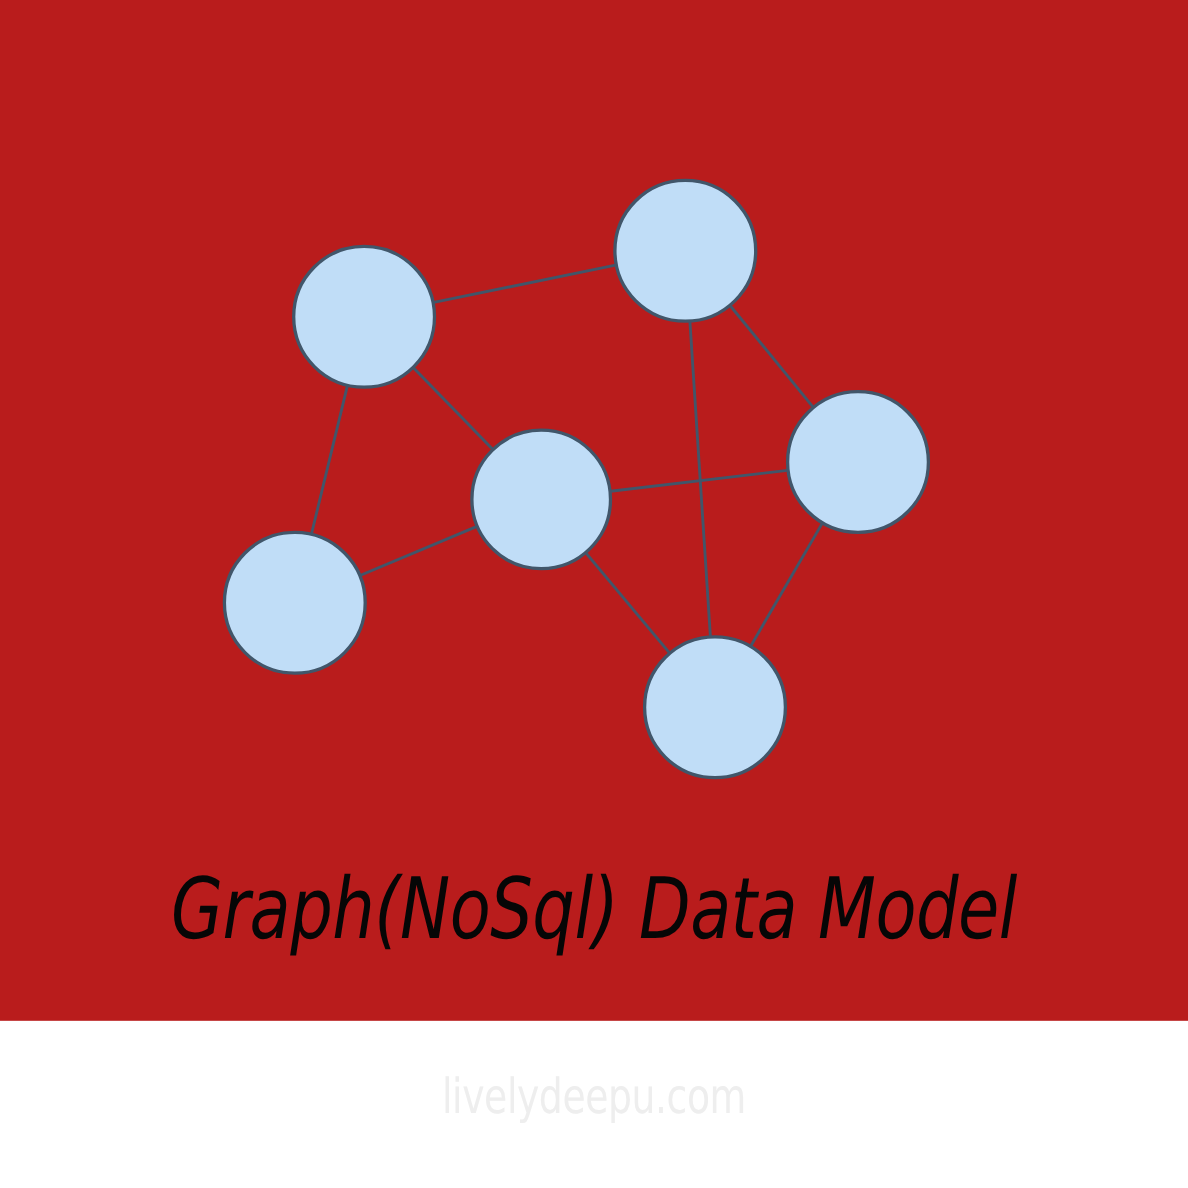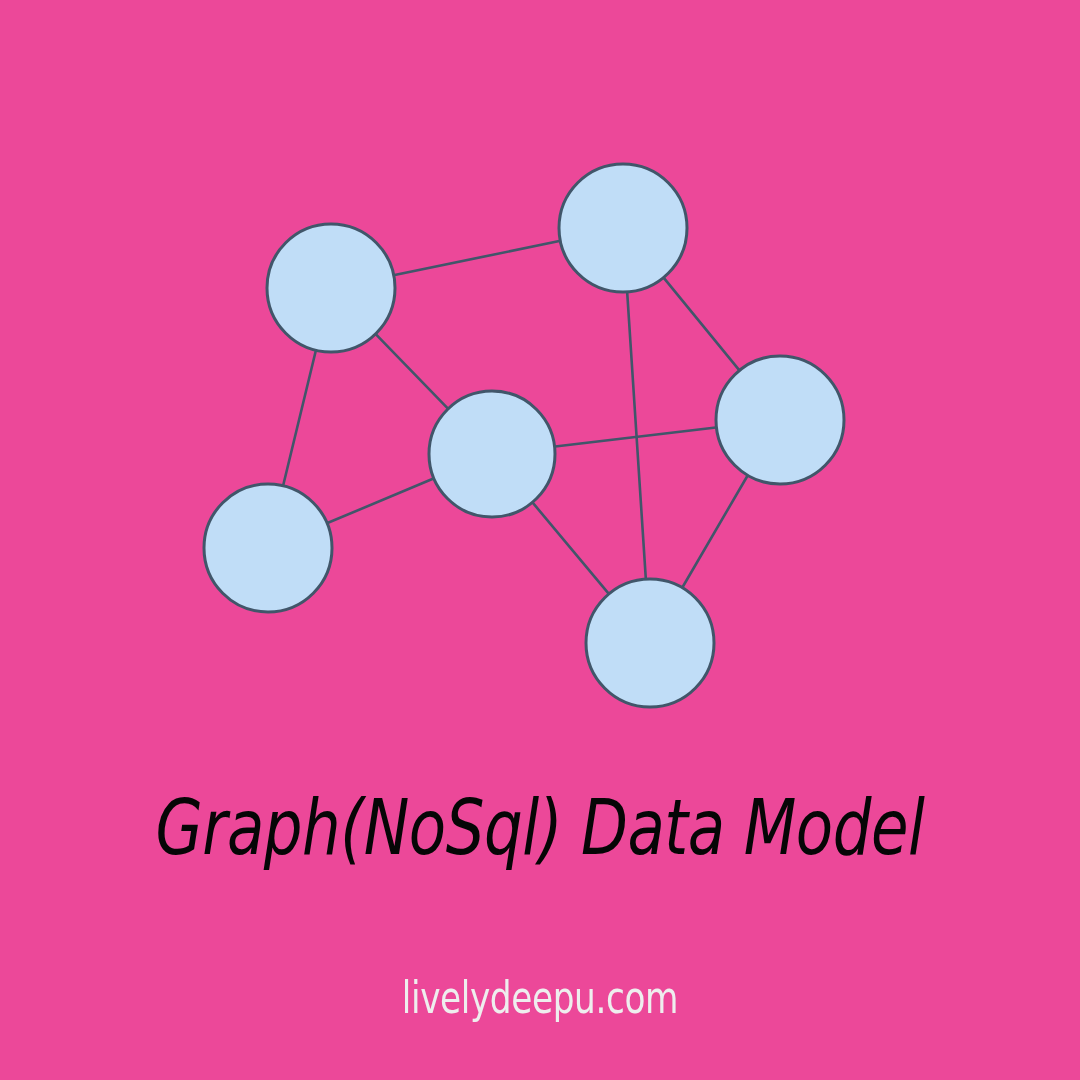"Graph(NoSql) Data Model" #figure-root { background: #ec4899 -> #b91c1c; height: 1080px -> 928px }
